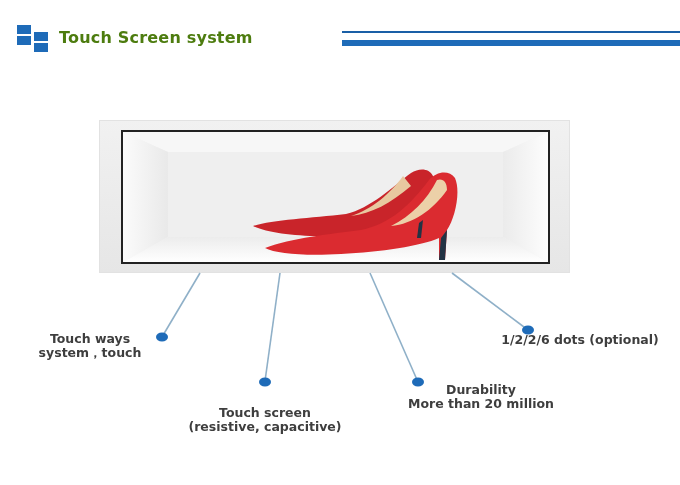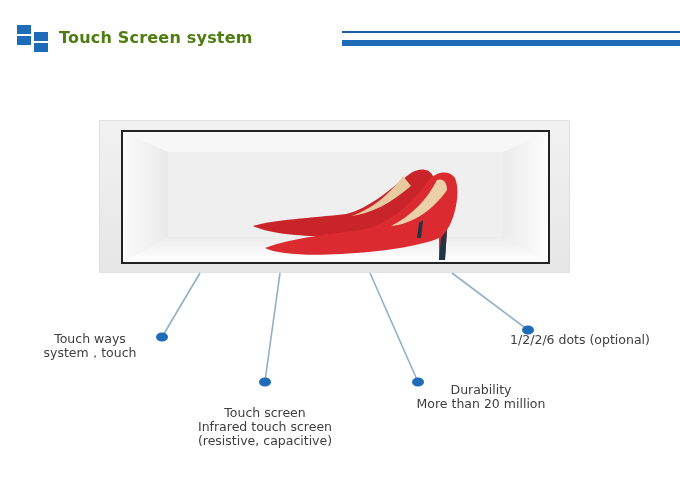"Touch ways" .label { font-weight: 400 -> 700 }
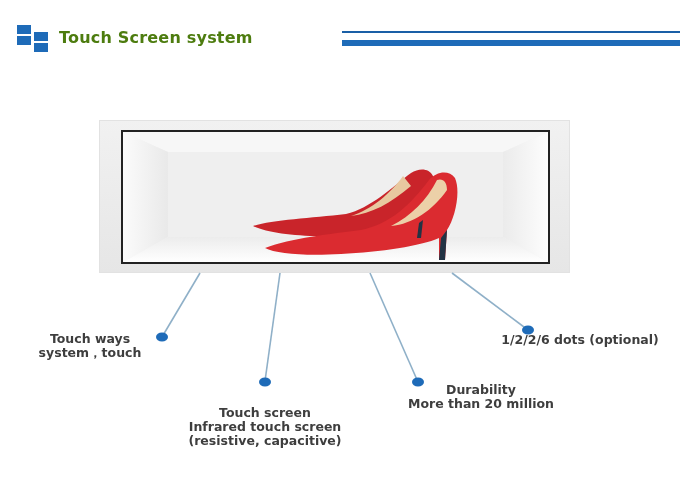"Infrared touch screen" div { html: <div>Infrared touch screen</div> -> none }
